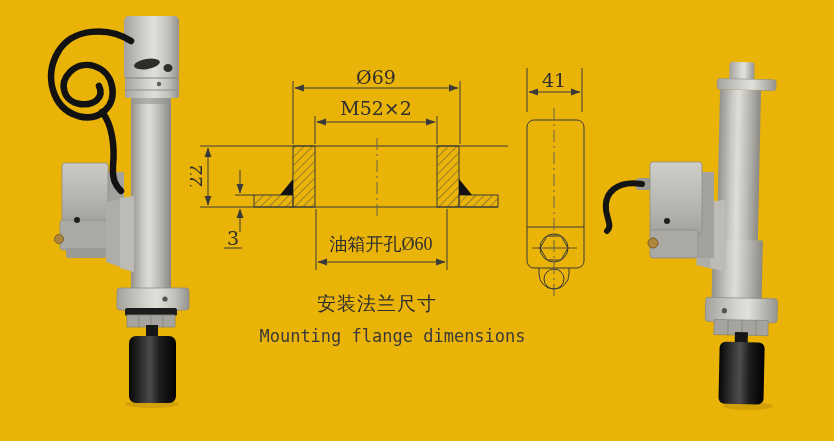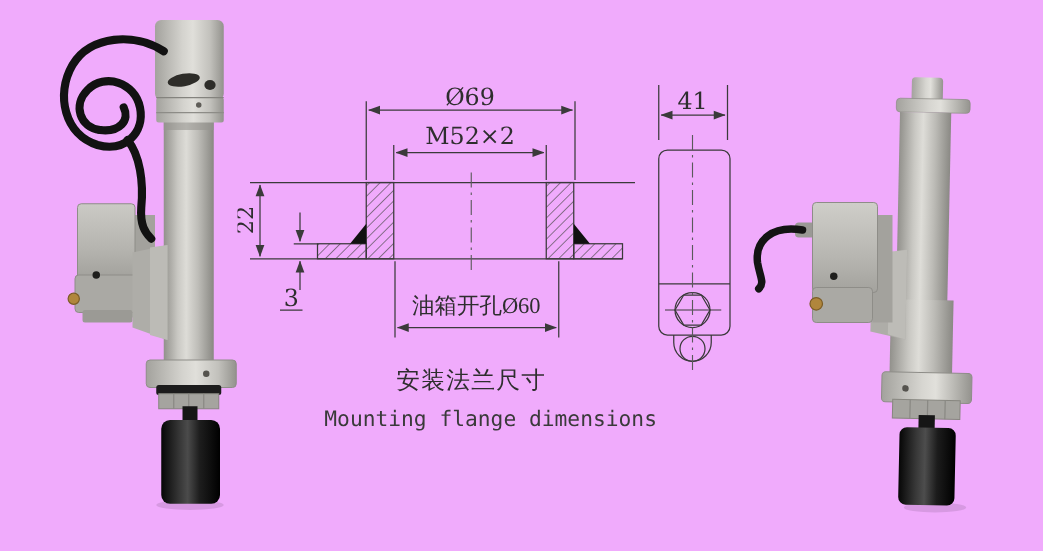"Ø69" .canvas { background: #f0abfc -> #eab308 }
